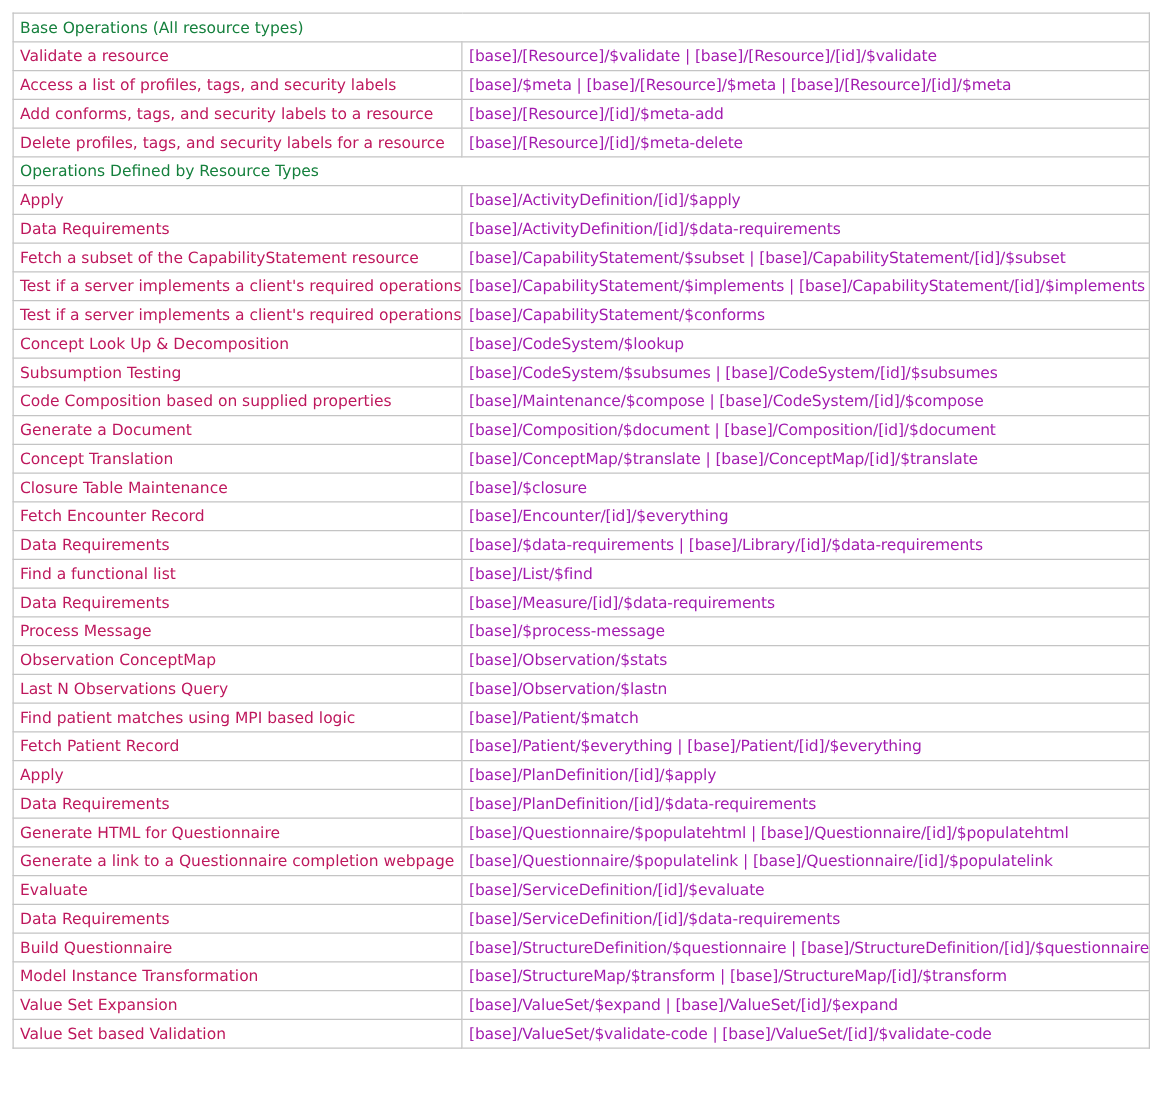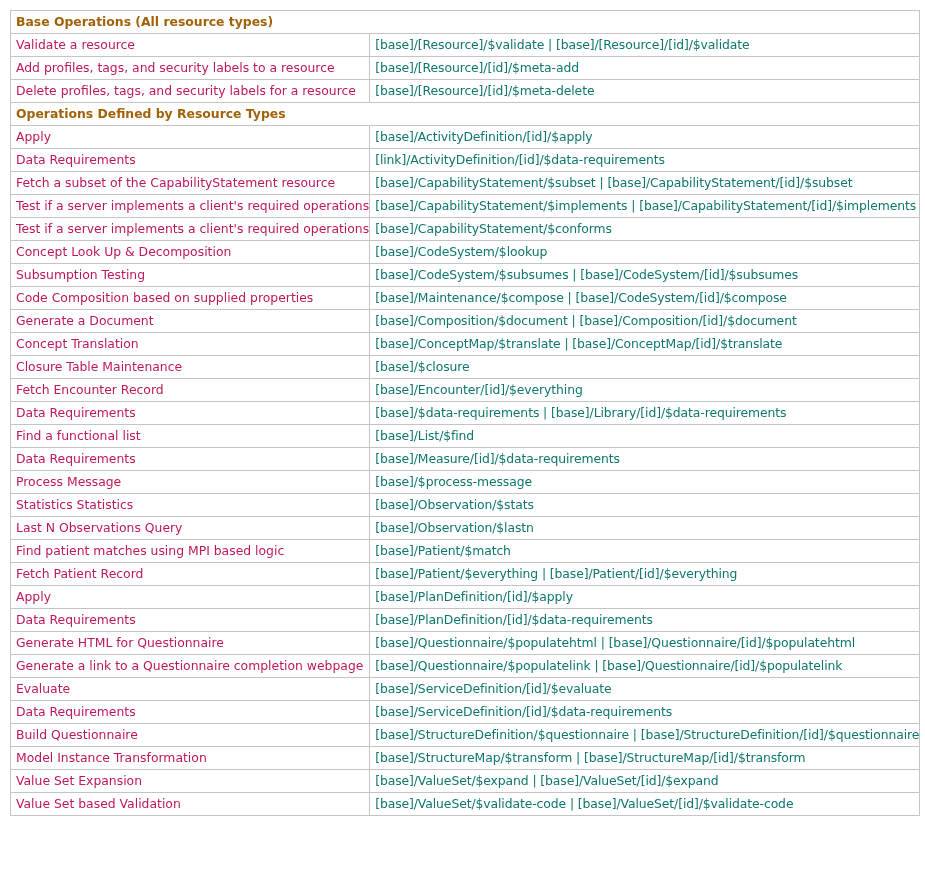"Base Operations (All resource types)" table.ops td.sect { color: #a16207 -> #15803d; font-weight: bold -> normal }
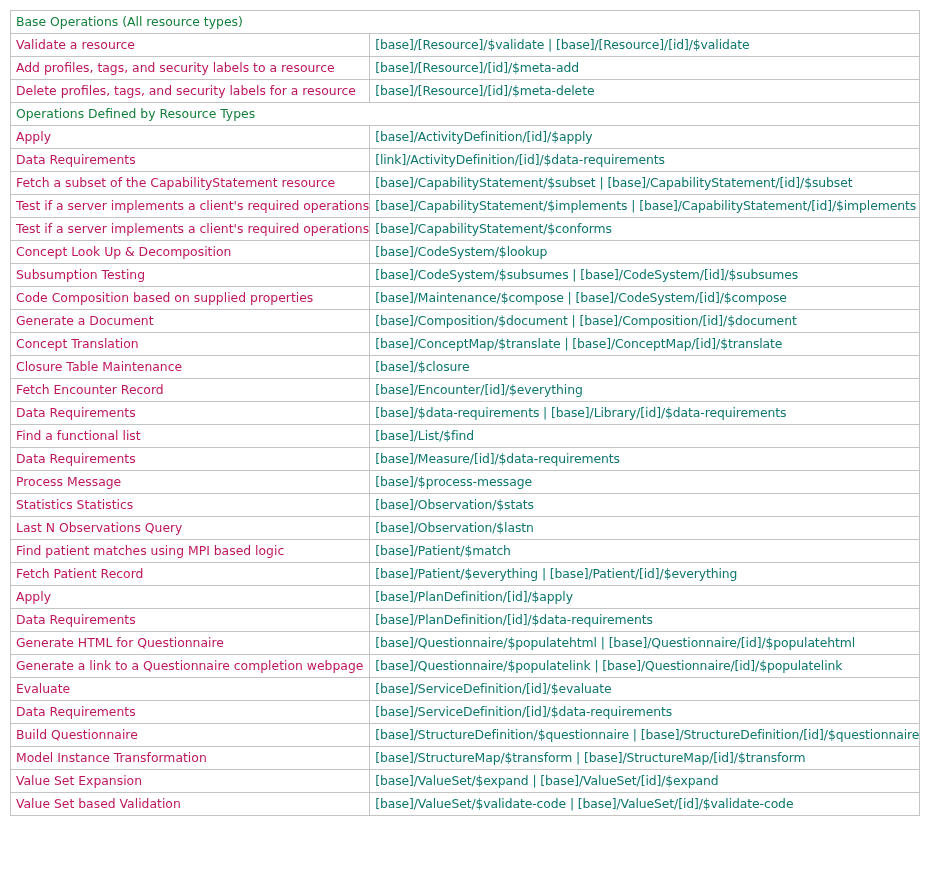"[base]/[Resource]/$validate |" td.url { color: #0f766e -> #a21caf }
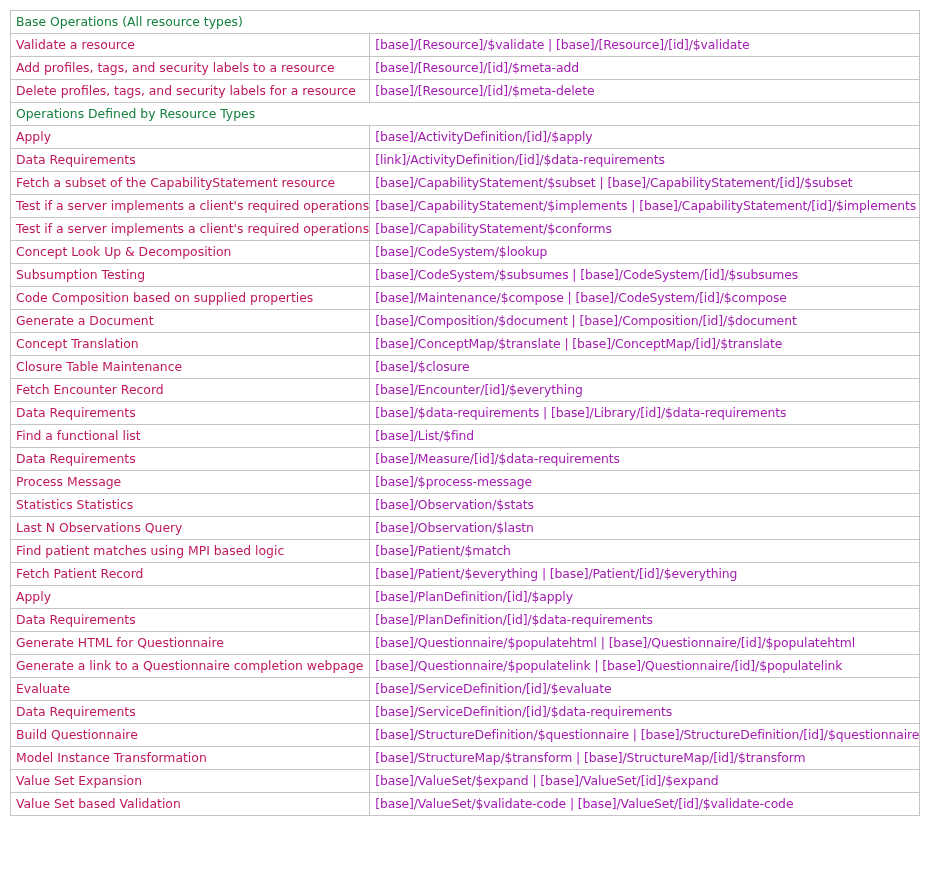"Access a list of profiles," tr { html: none -> <tr> <td><a>Access a list of profiles, tags, and security labels</a></td> <td>[base]/$meta | [base]/[Resource]/$meta | [base]/[Resource]/[id]/$meta</td> </tr> }
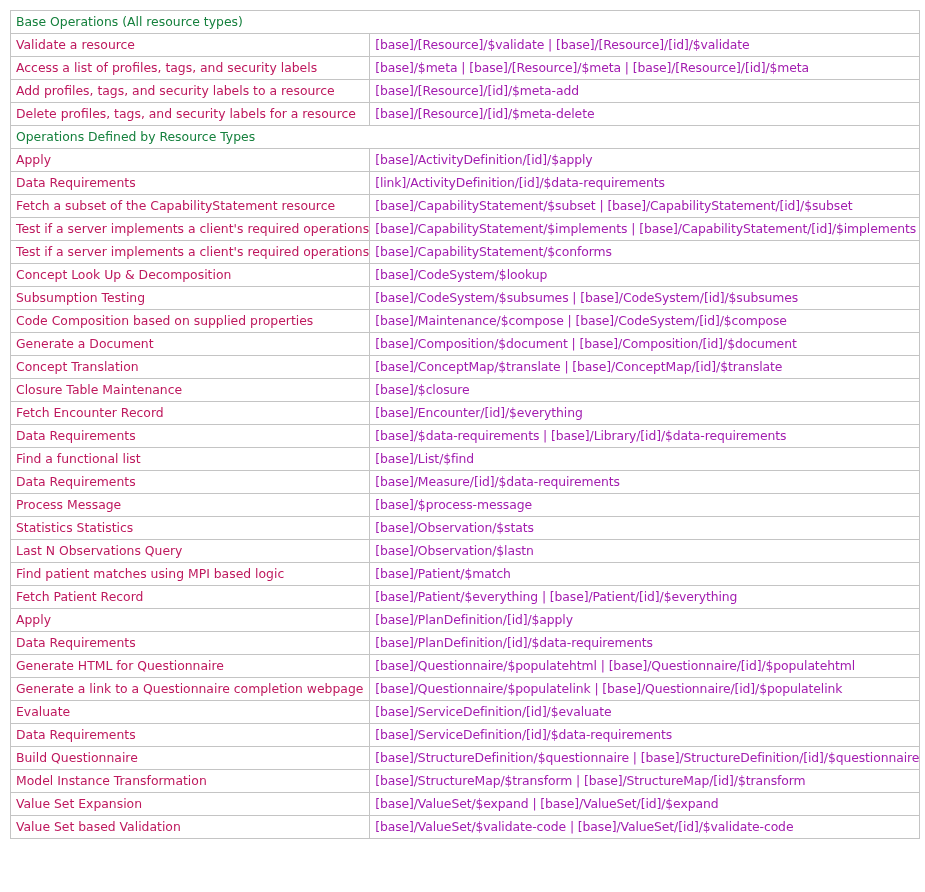"Add profiles, tags, and security" a.op-link { text: profiles -> conforms }
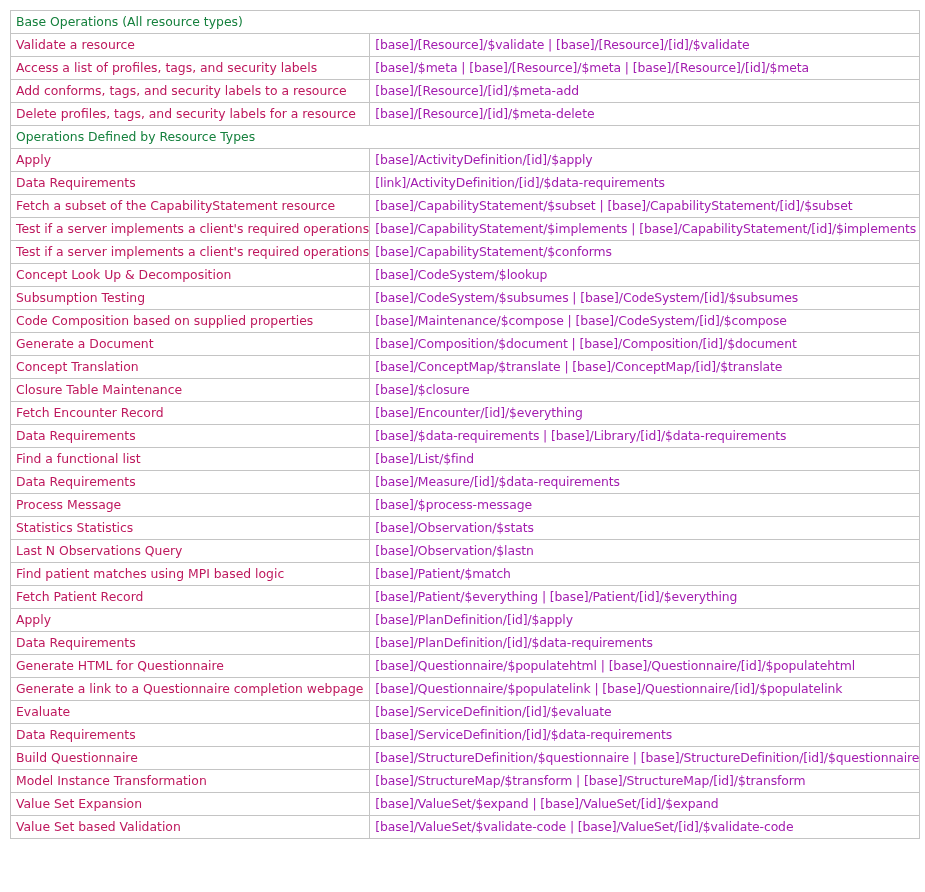"[link]/ActivityDefinition/[id]/$data-req" td.url { text: link -> base }
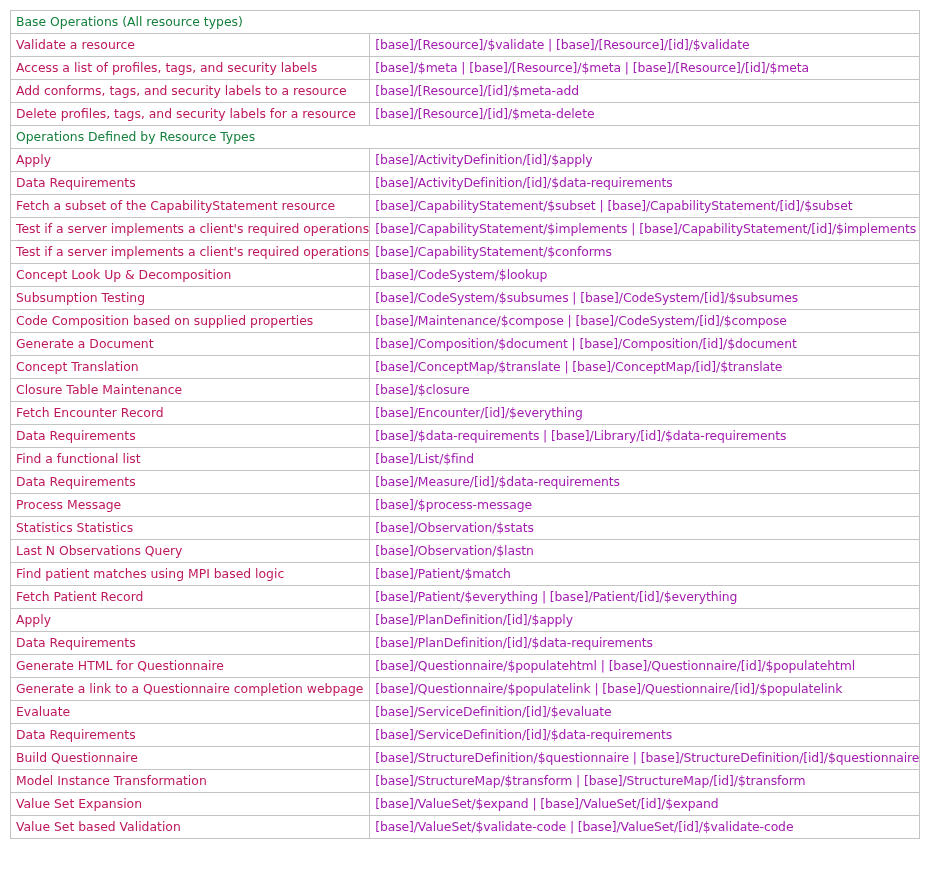"Statistics Statistics" a.op-link { text: Statistics Statistics -> Observation ConceptMap }
